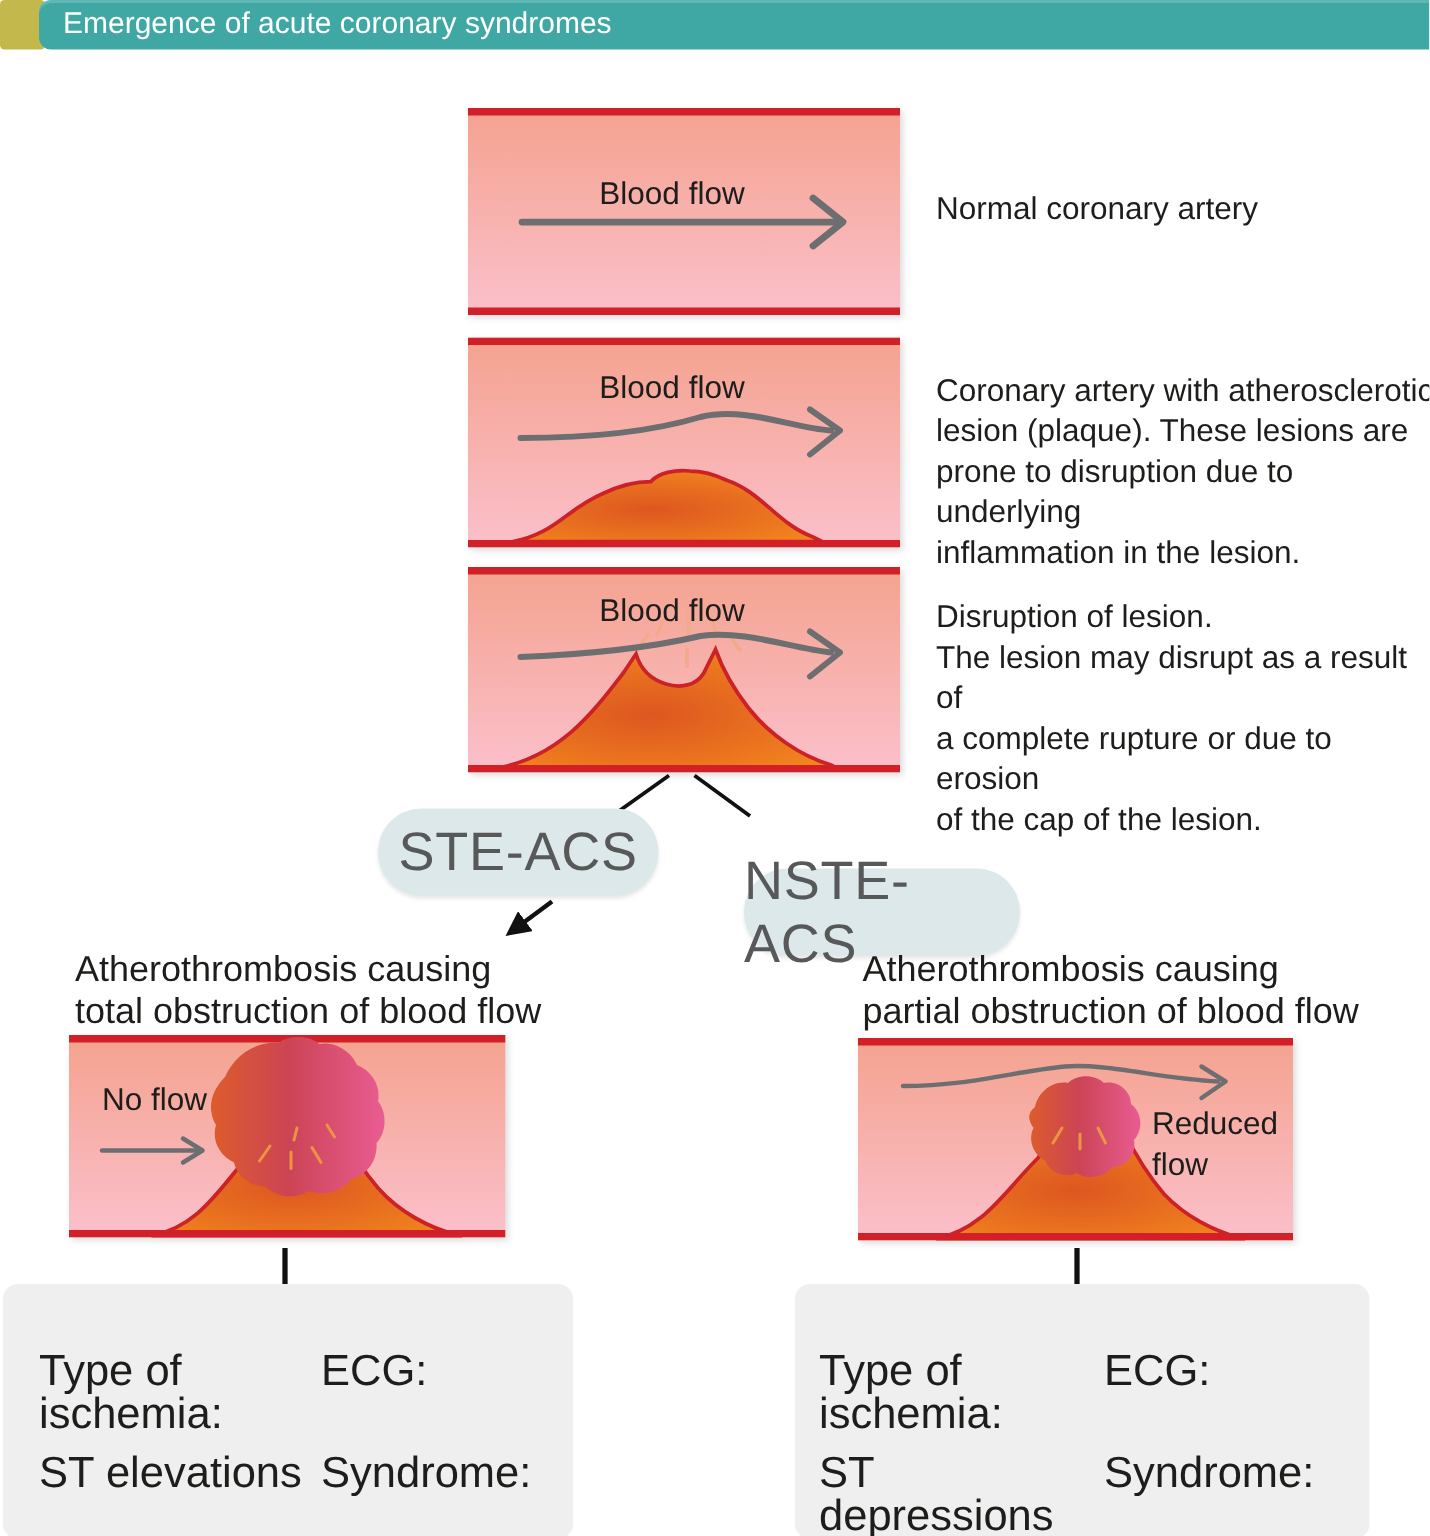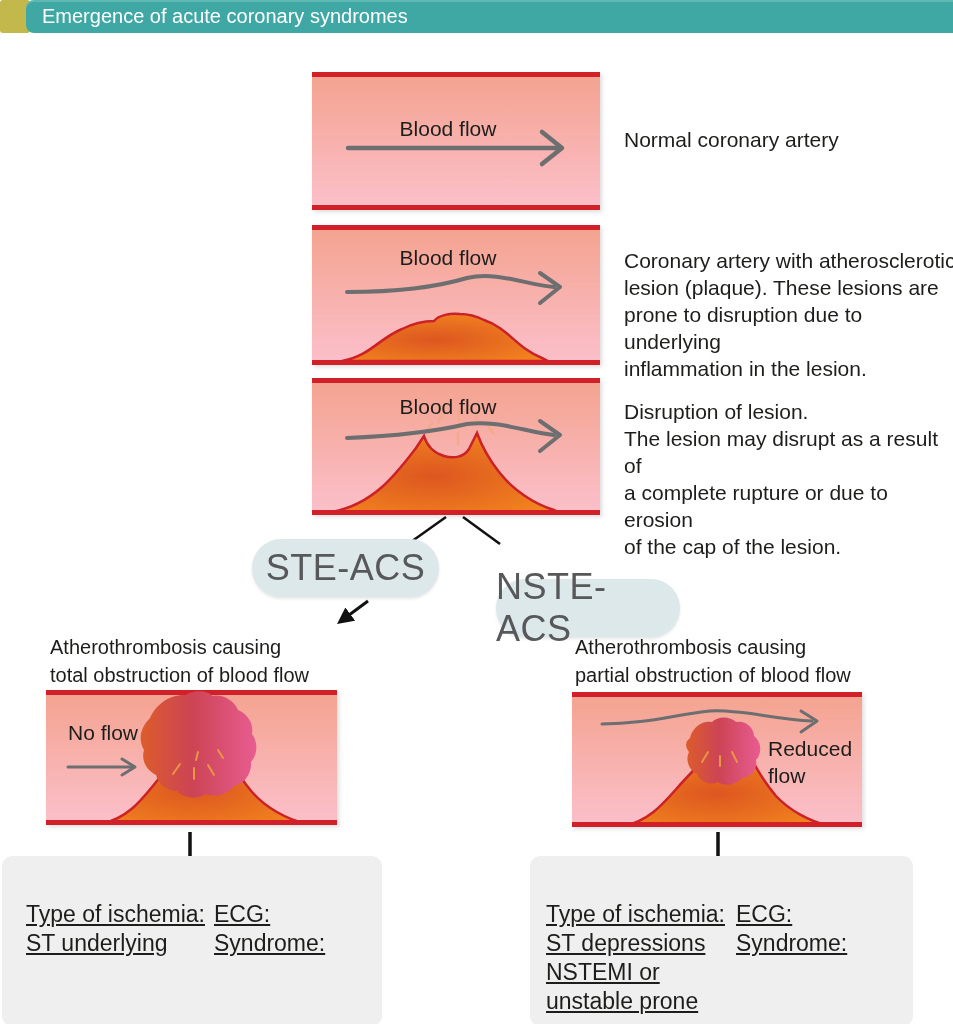"Atherothrombosis causing" .branch-heading { font-size: 20px -> 24px }
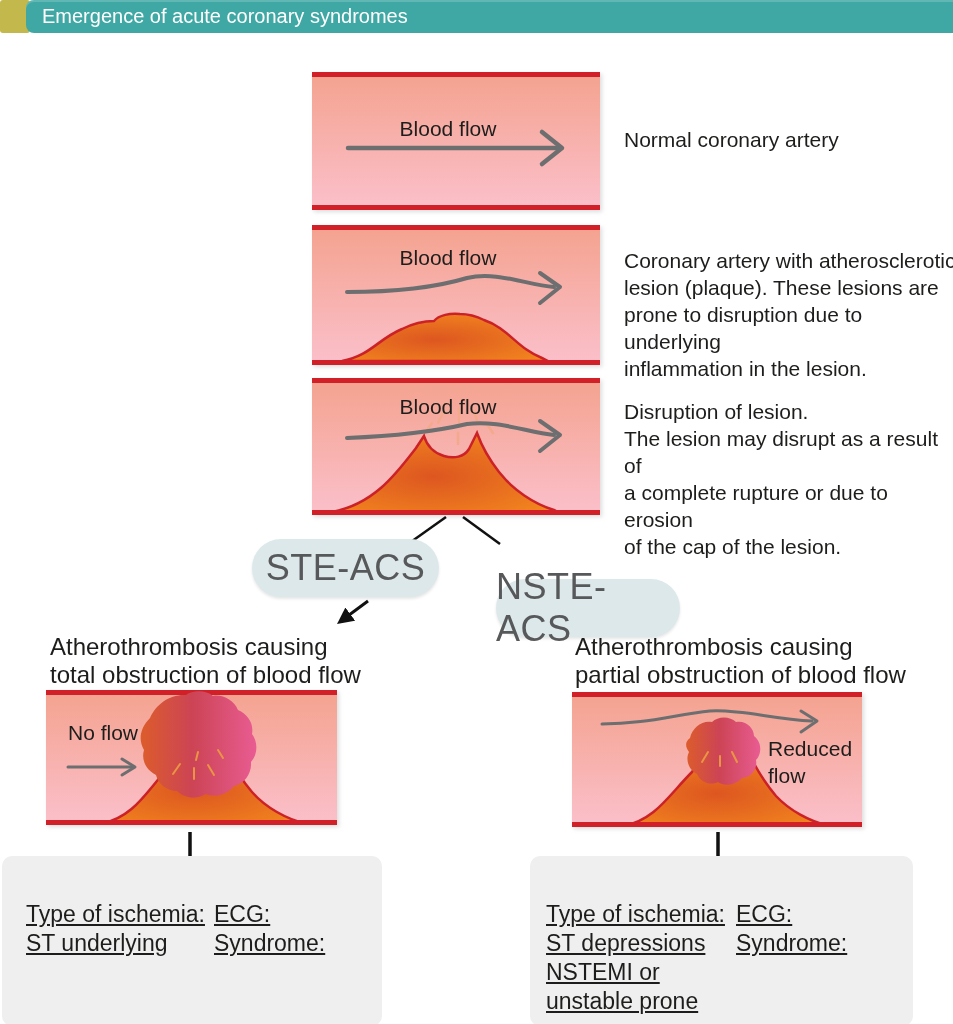"Type of ischemia:" .outcome-grid { font-size: 23px -> 29px; row-gap: 0 -> 10px; text-decoration: underline -> none }
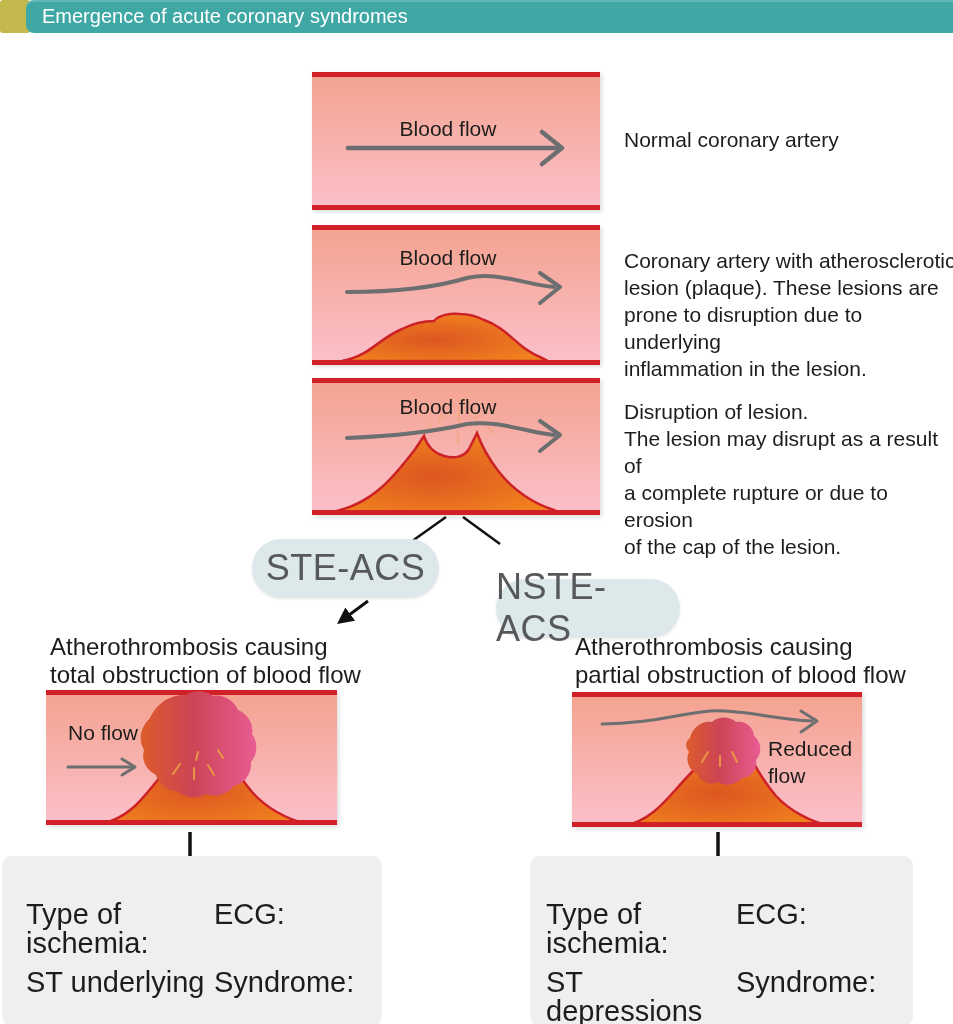"ST underlying" div.val { text: underlying -> elevations }
